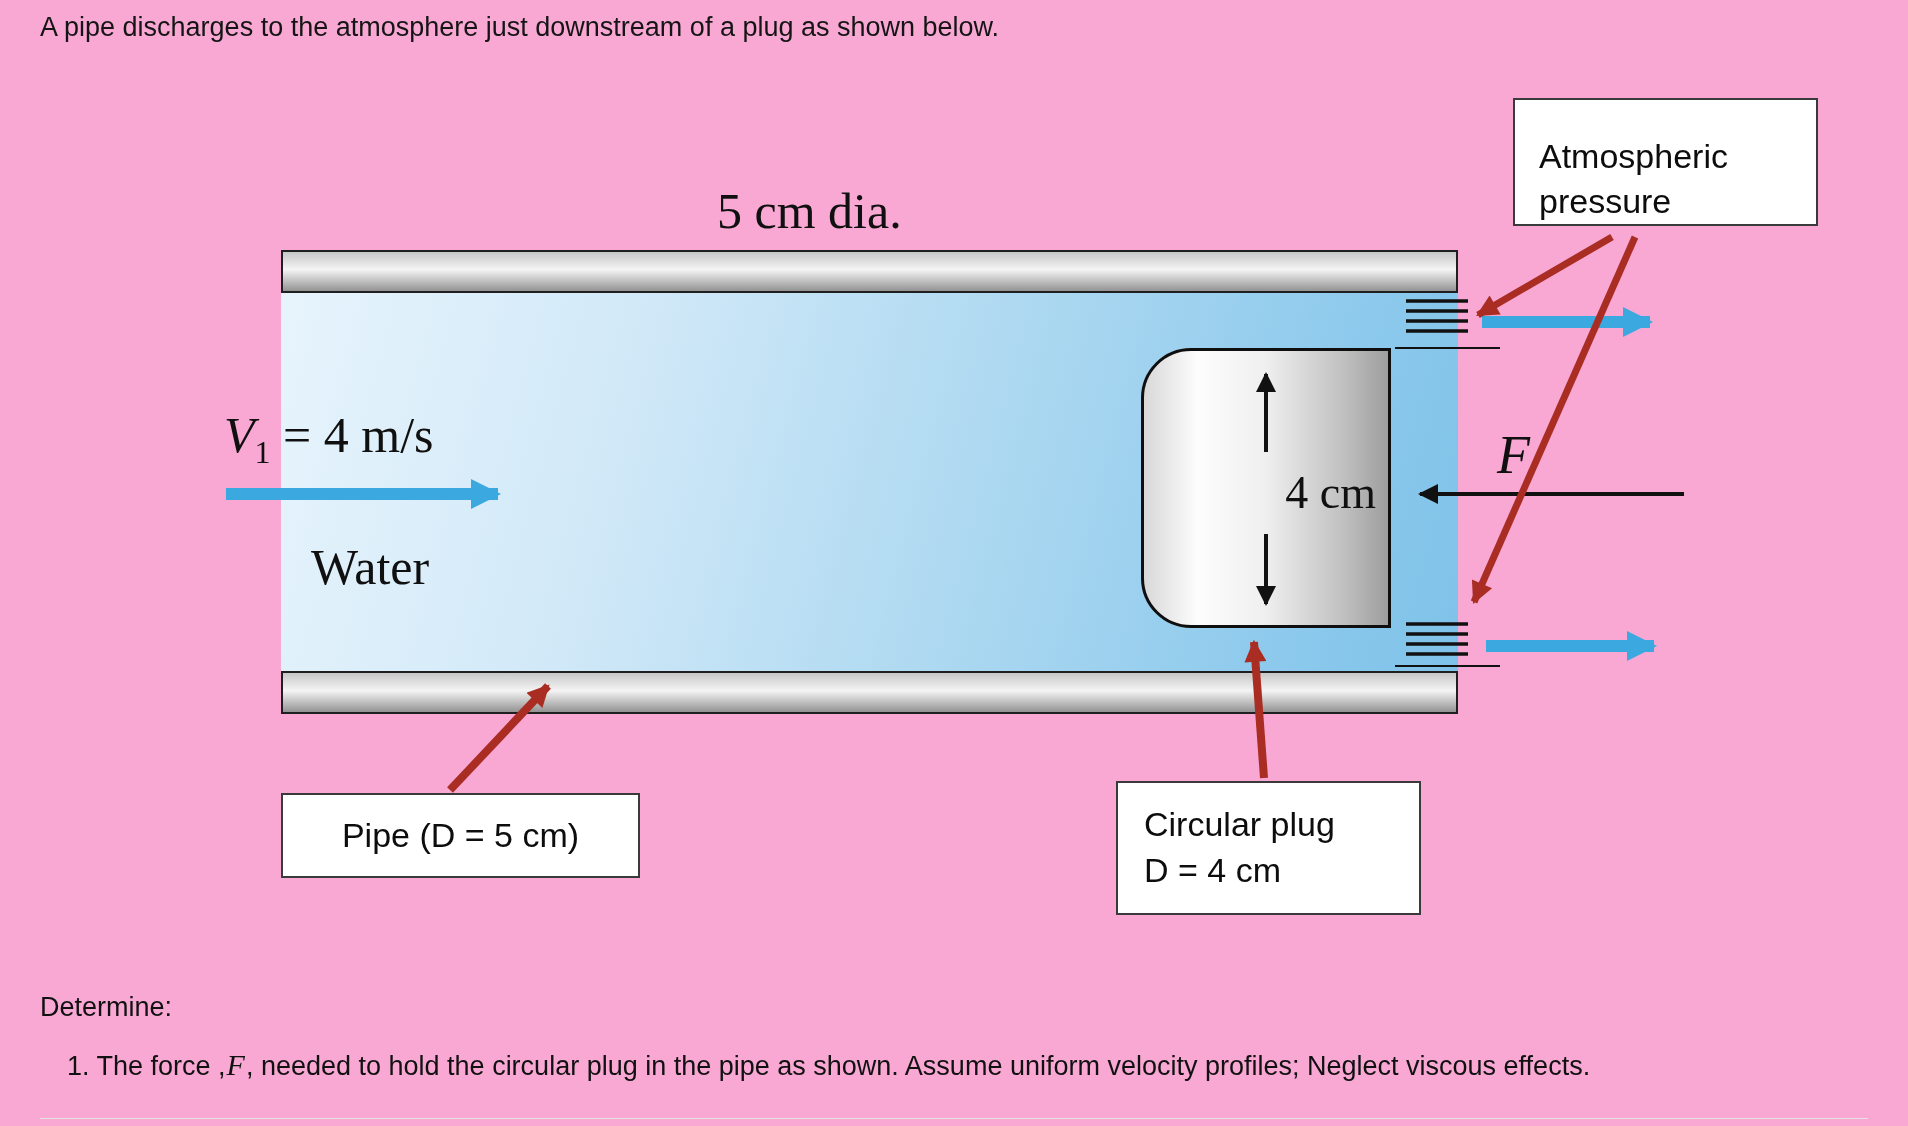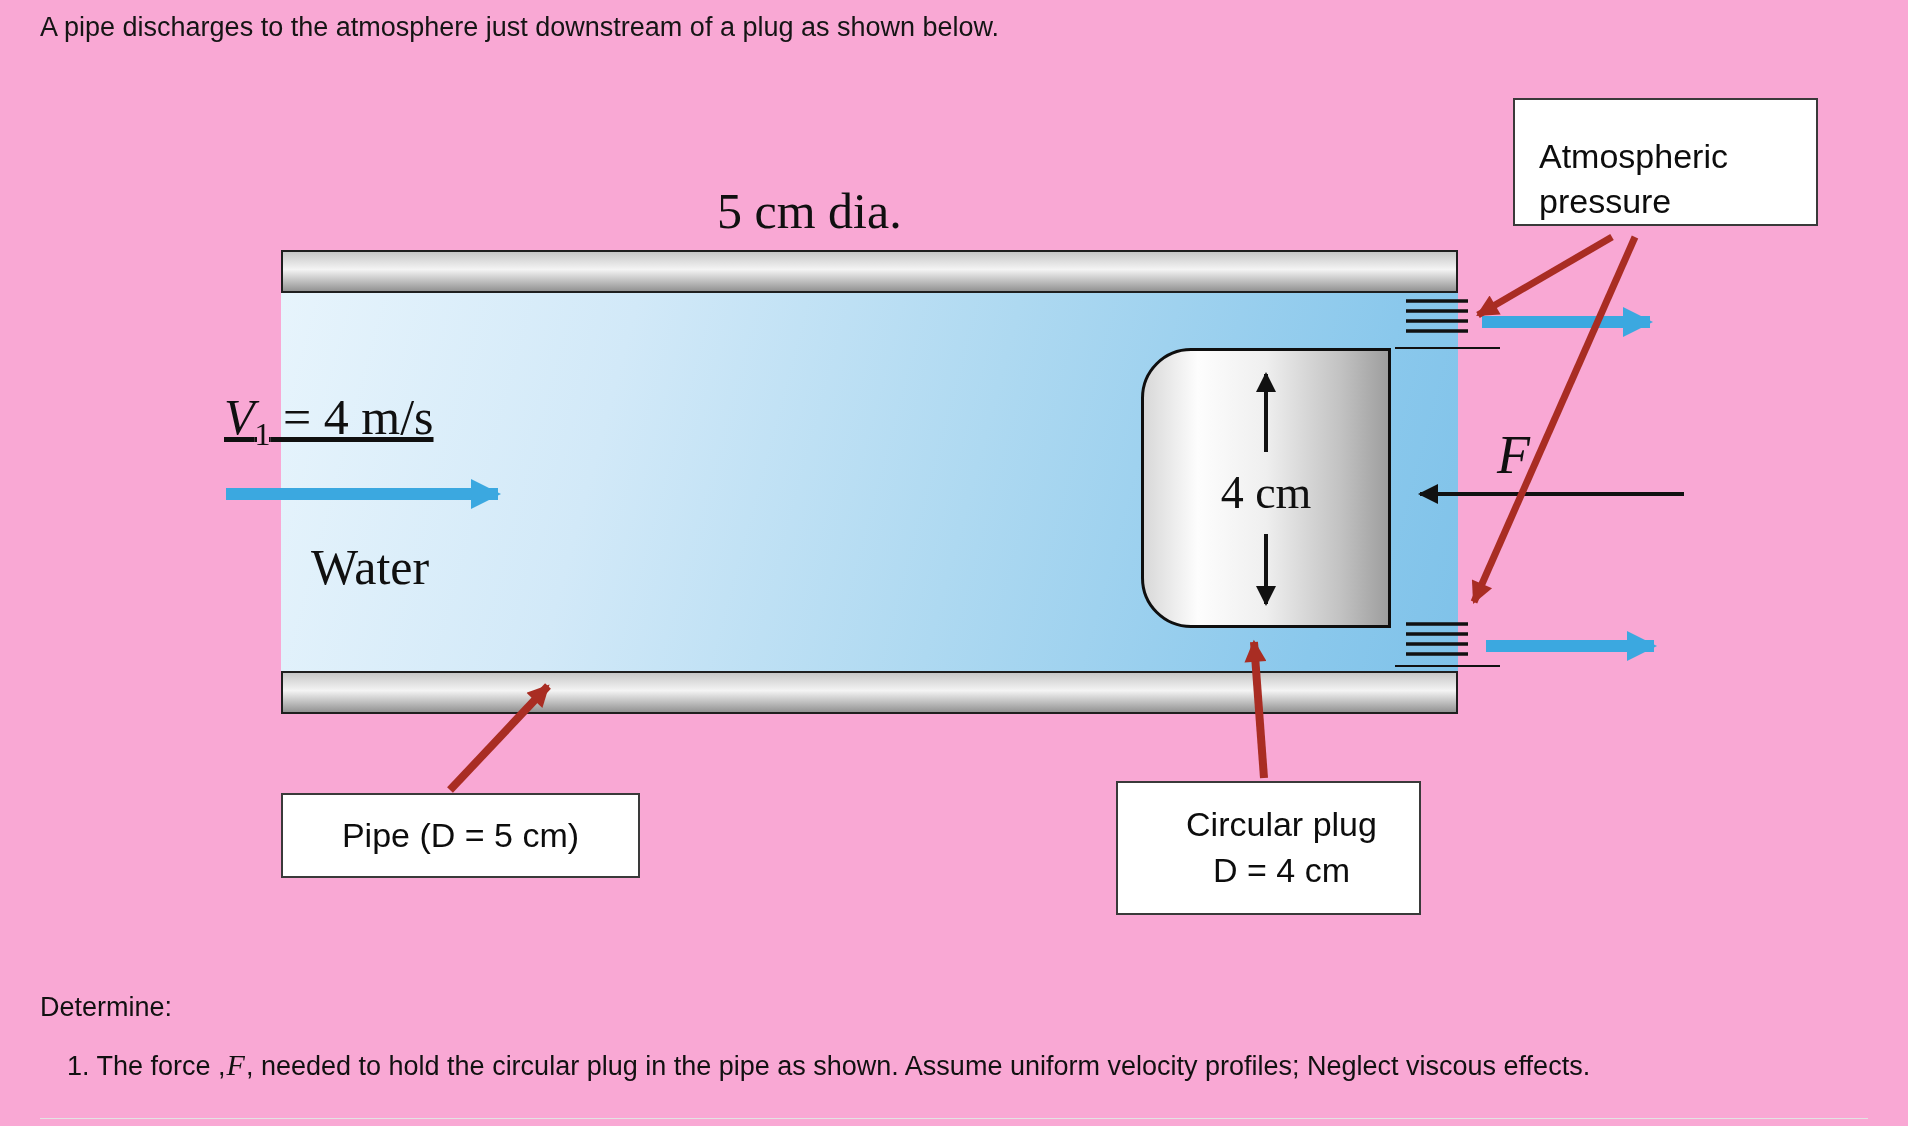"V1 = 4 m/s" .v1-label { text-decoration: underline -> none; top: 388px -> 406px }
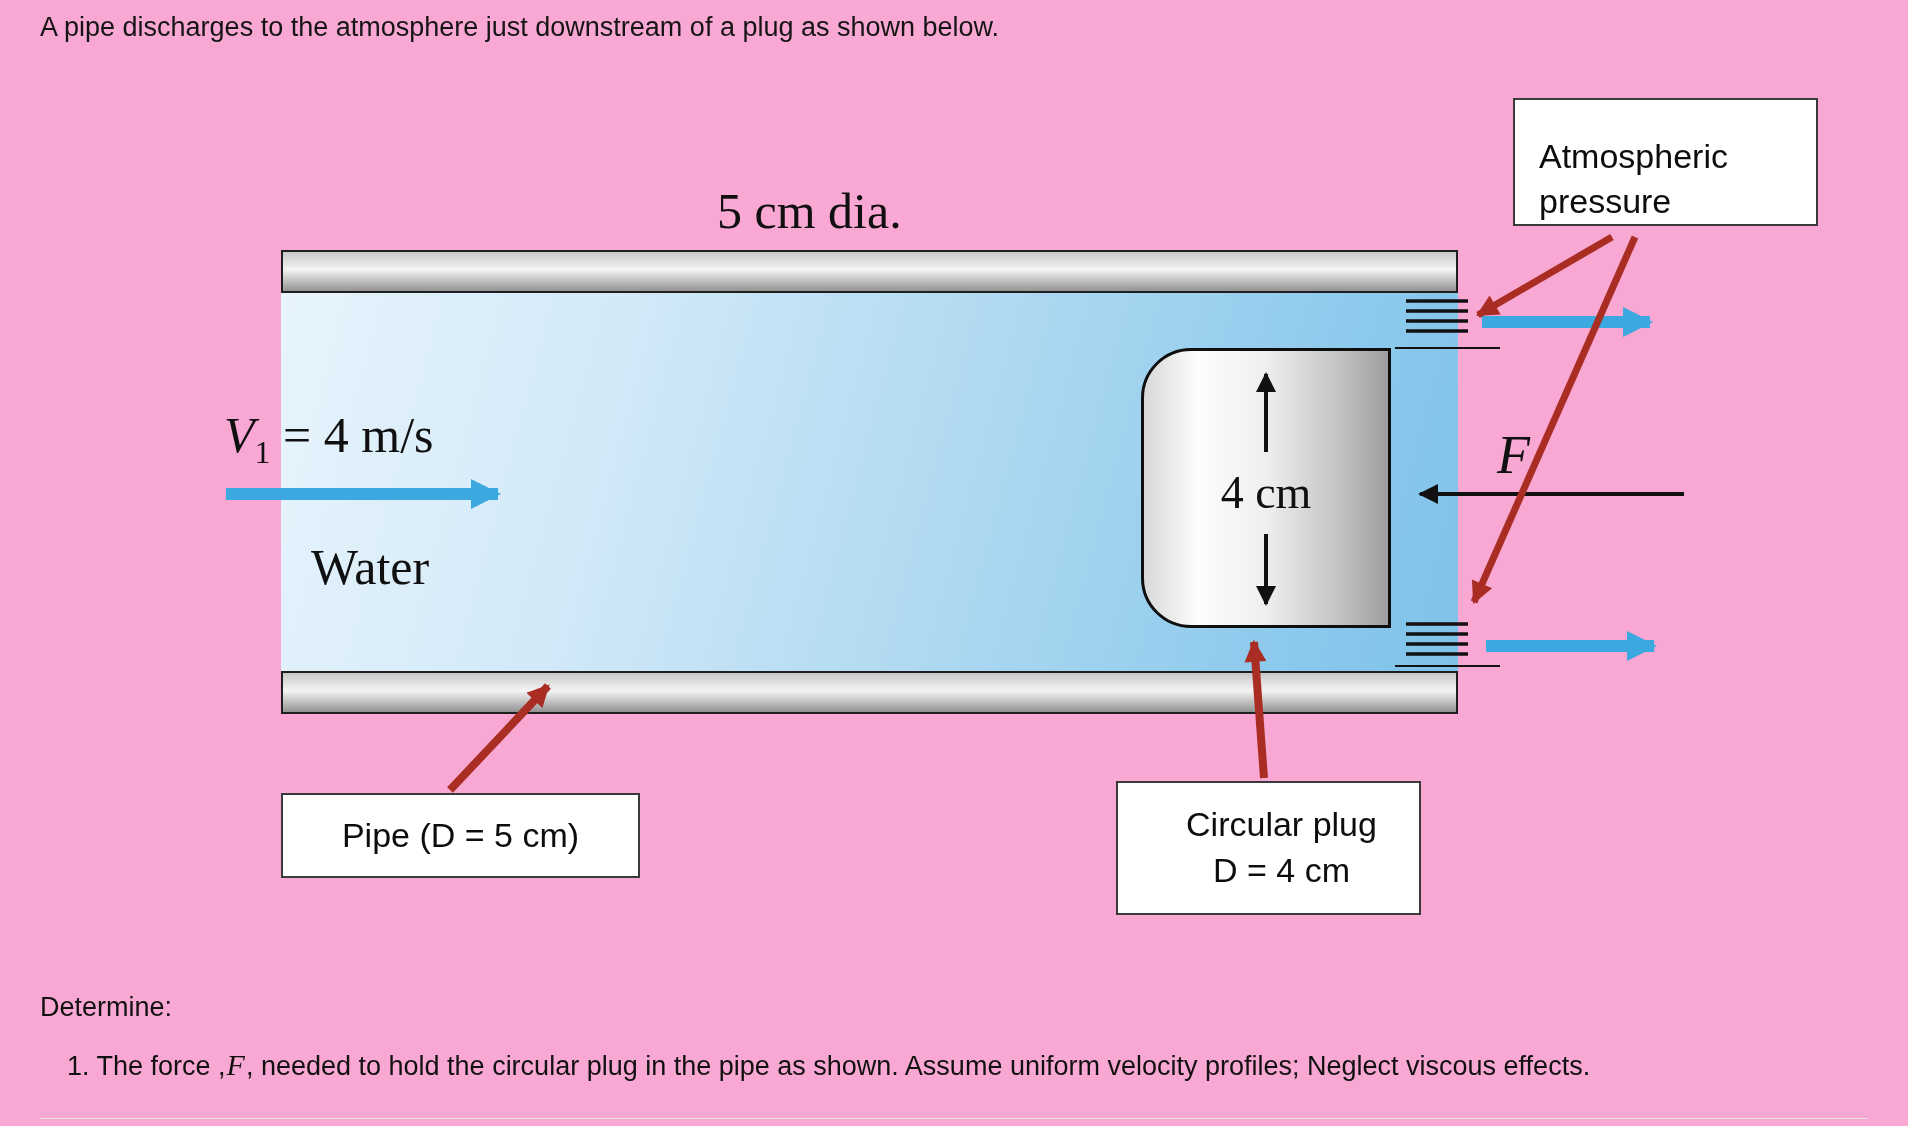"4 cm" .plug-dim-label { text-align: center -> right }
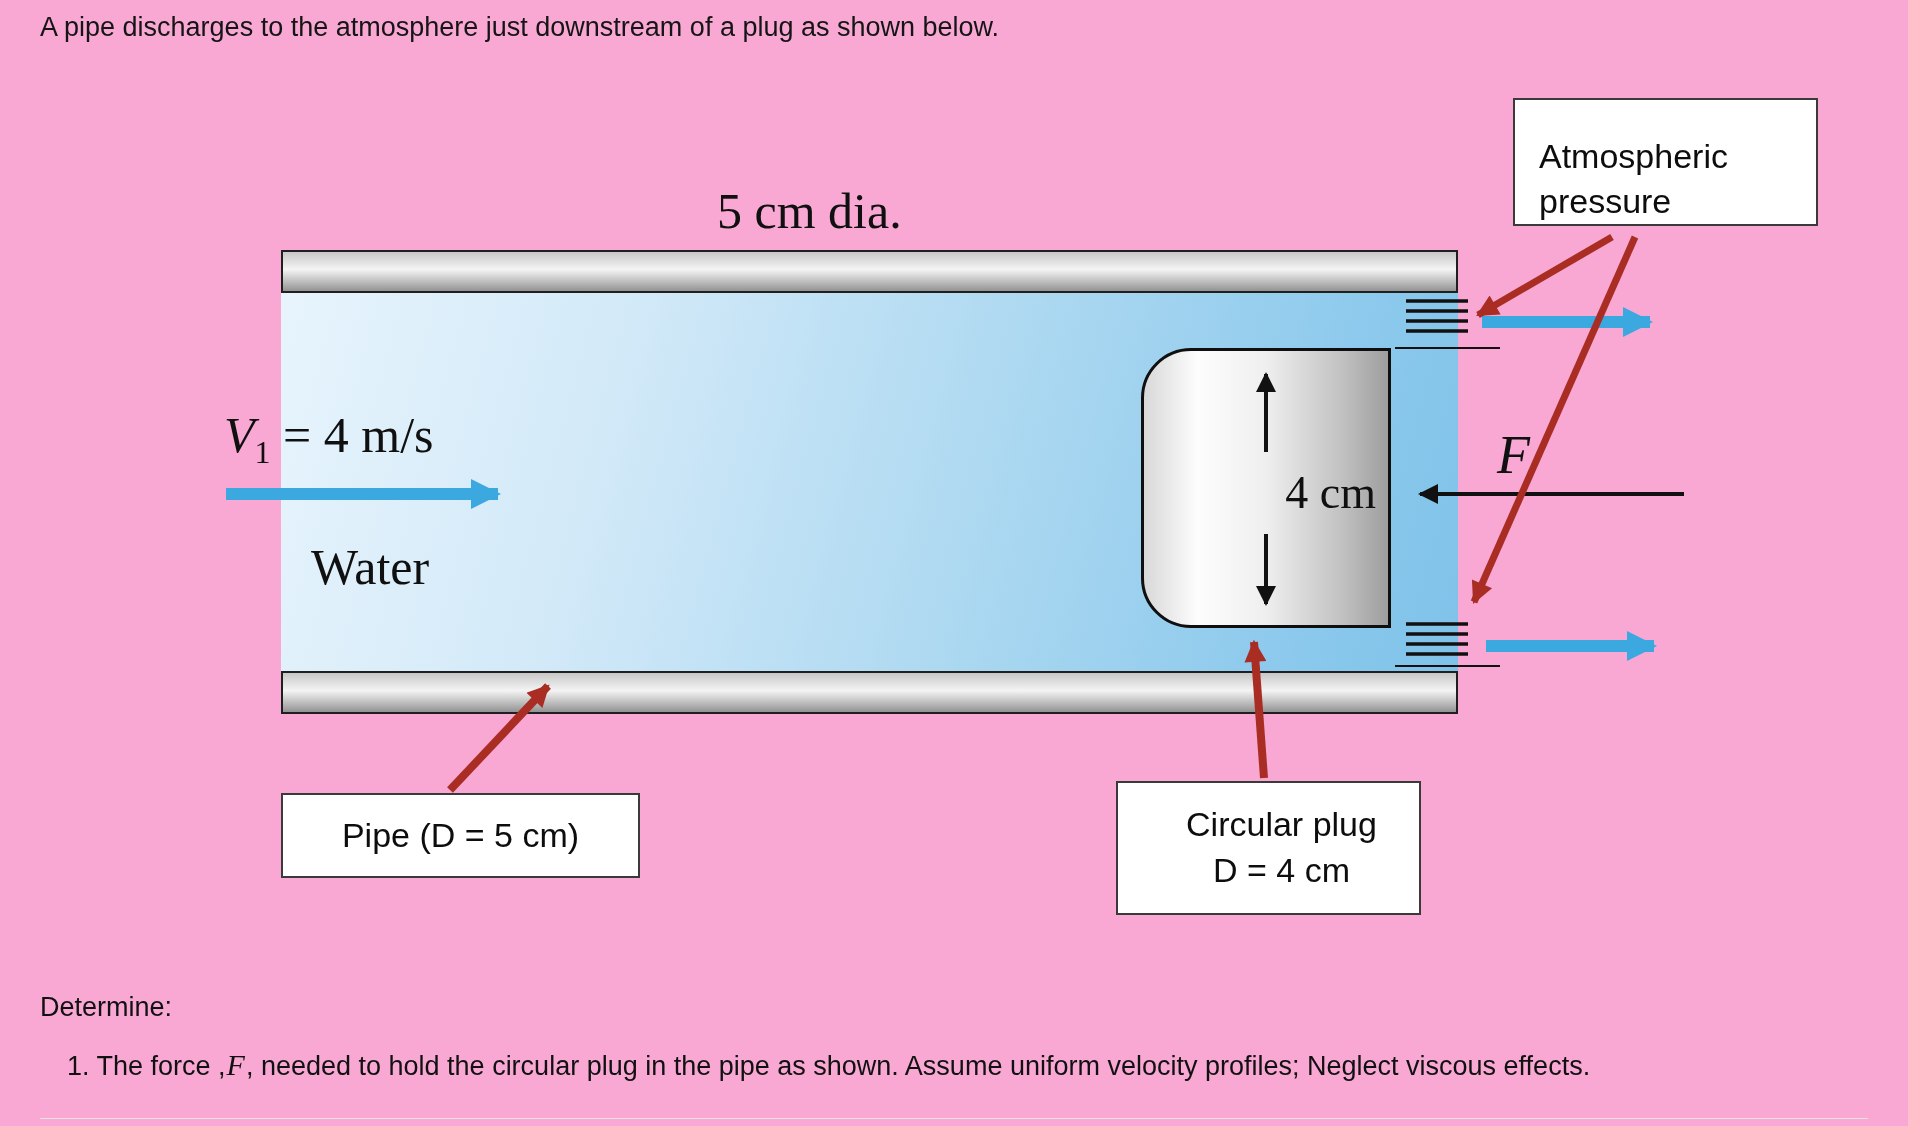"Circular plug" .plug-box { align-items: center -> none }
